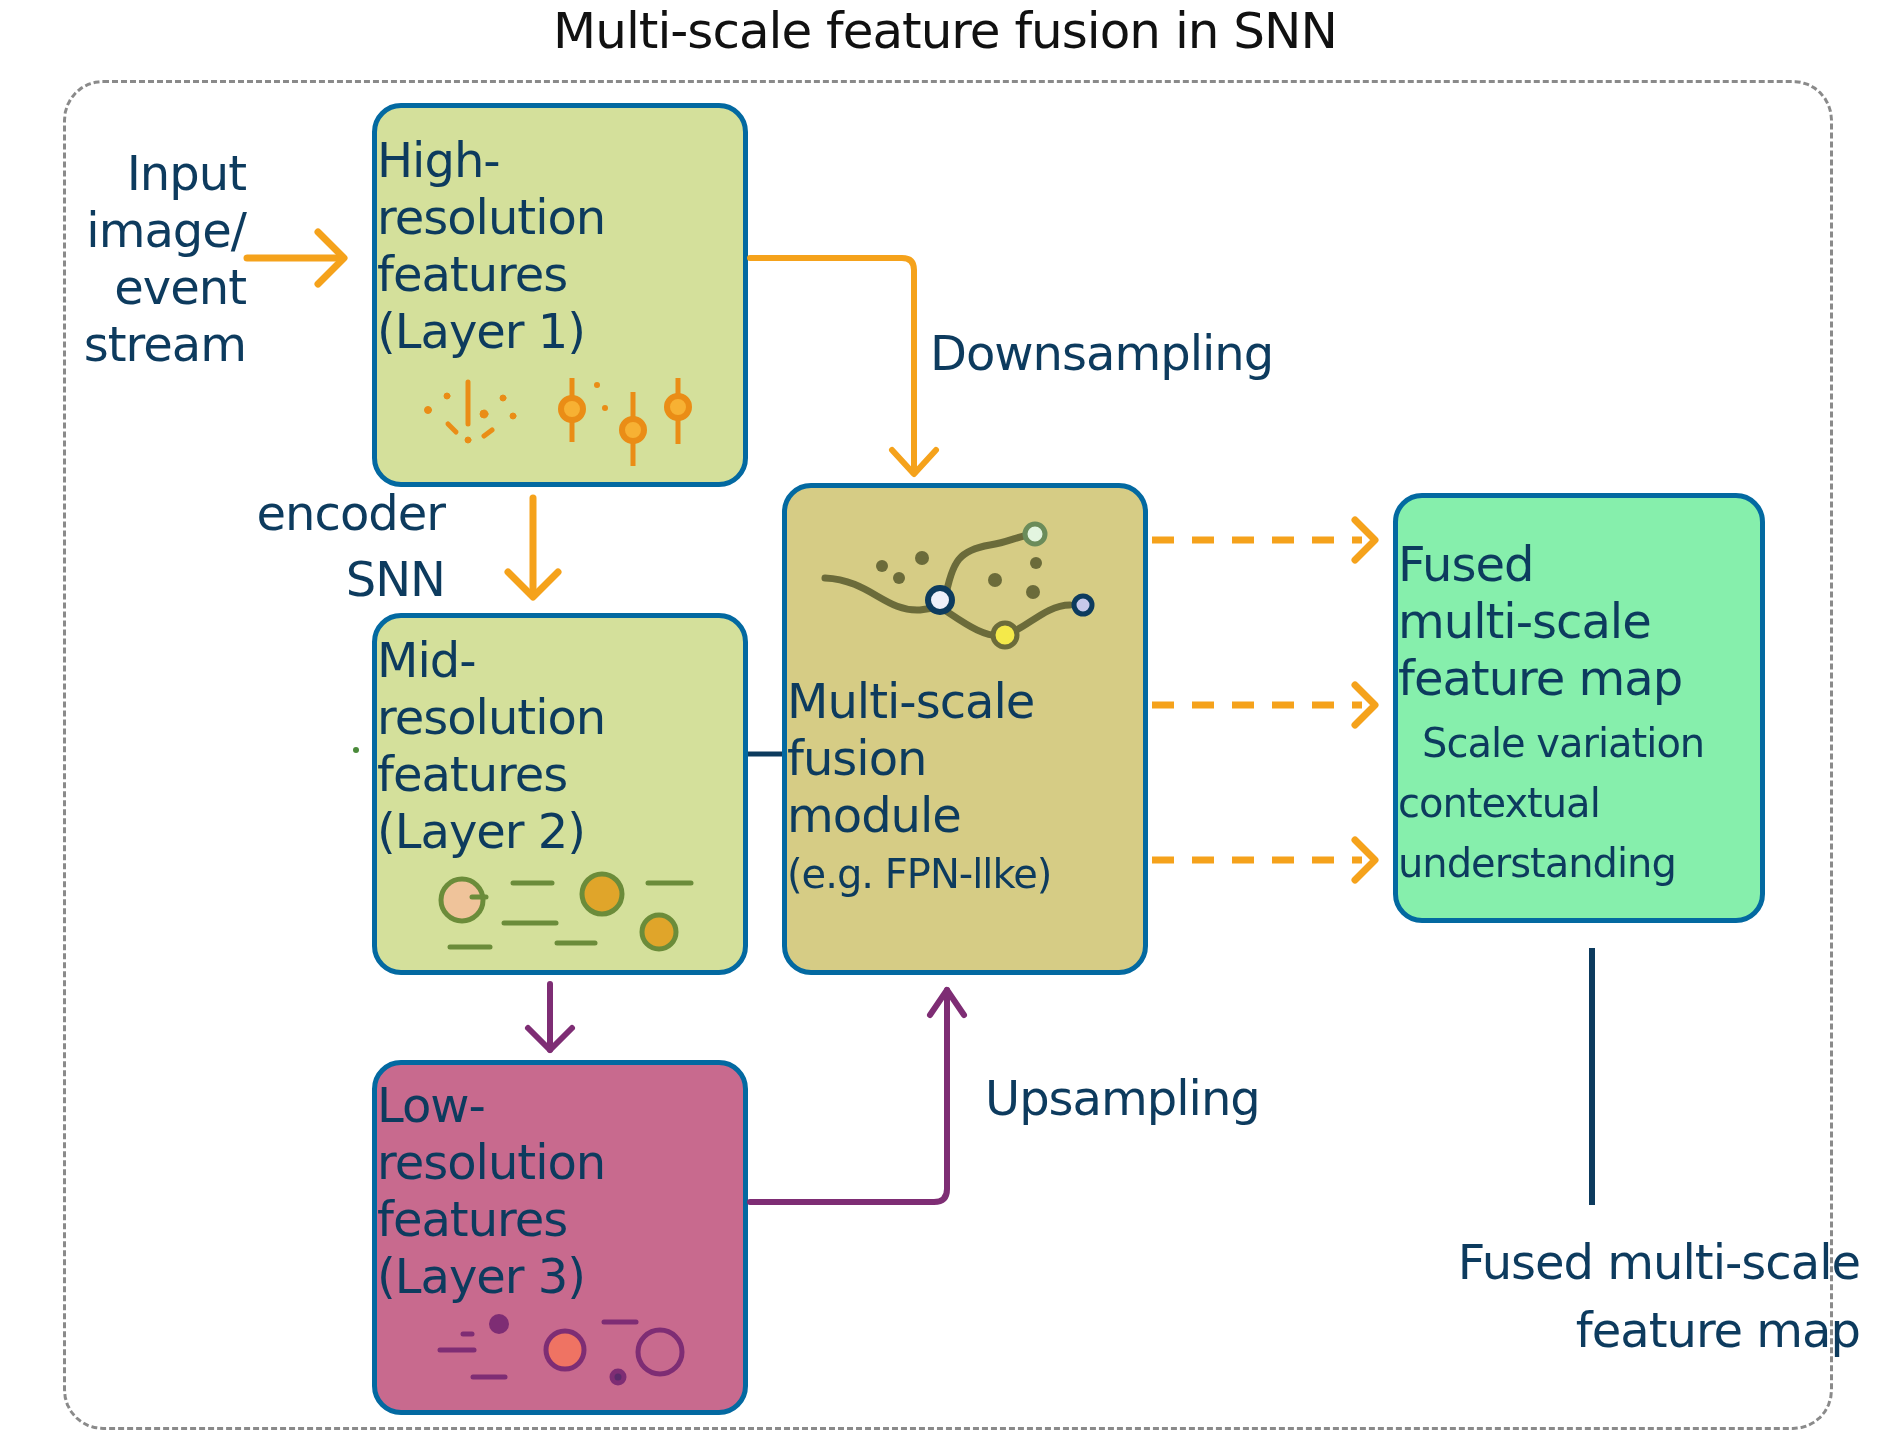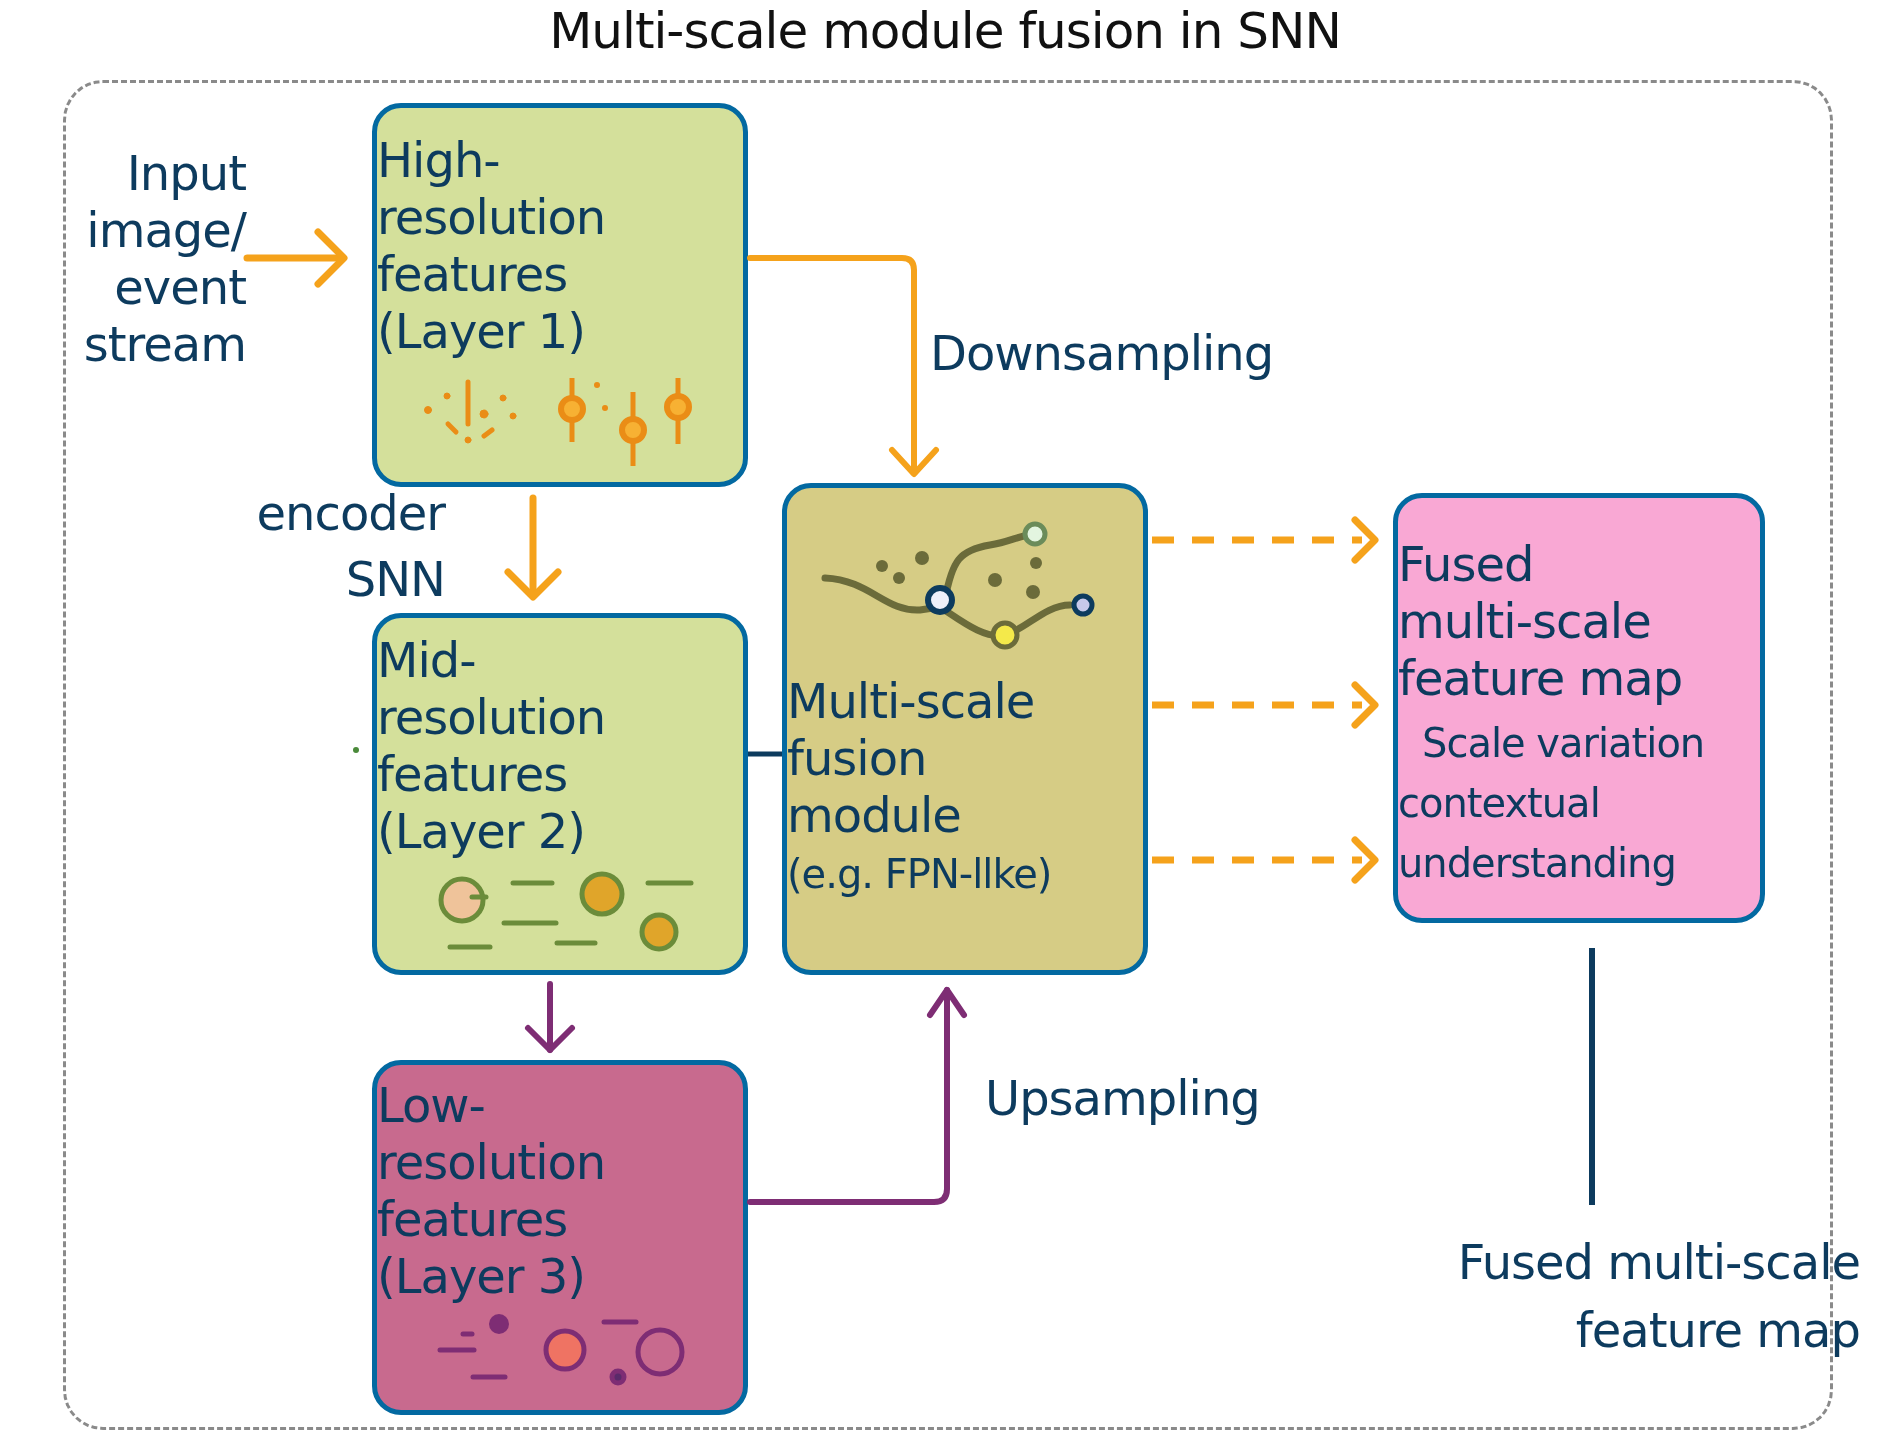"Multi-scale module fusion in SNN" div.abs { text: module -> feature }
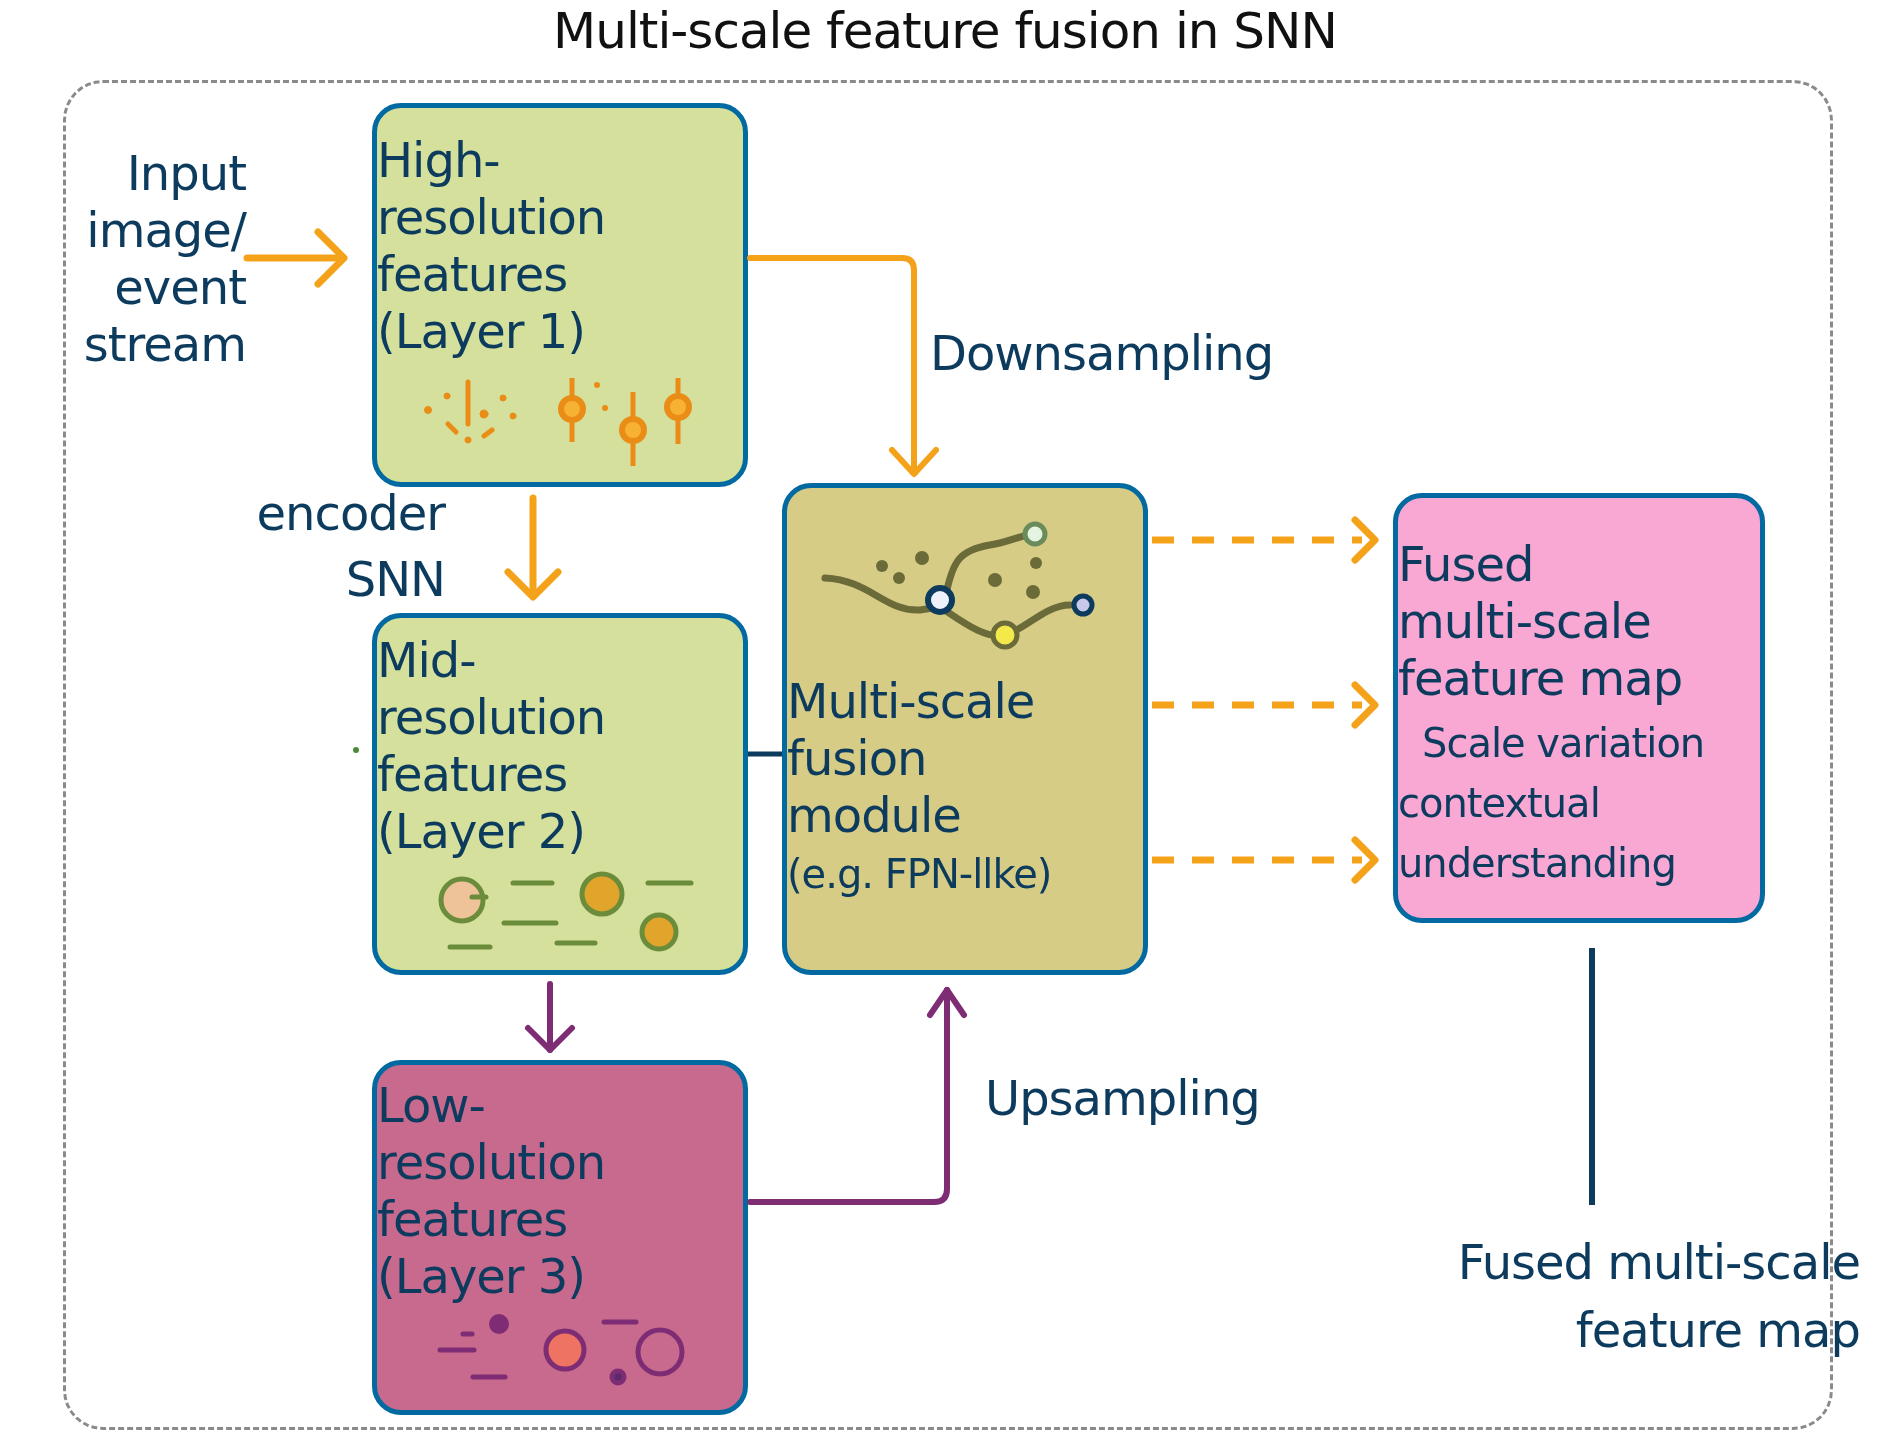"Fused" .amber { background: #f9a8d4 -> #86efac }
